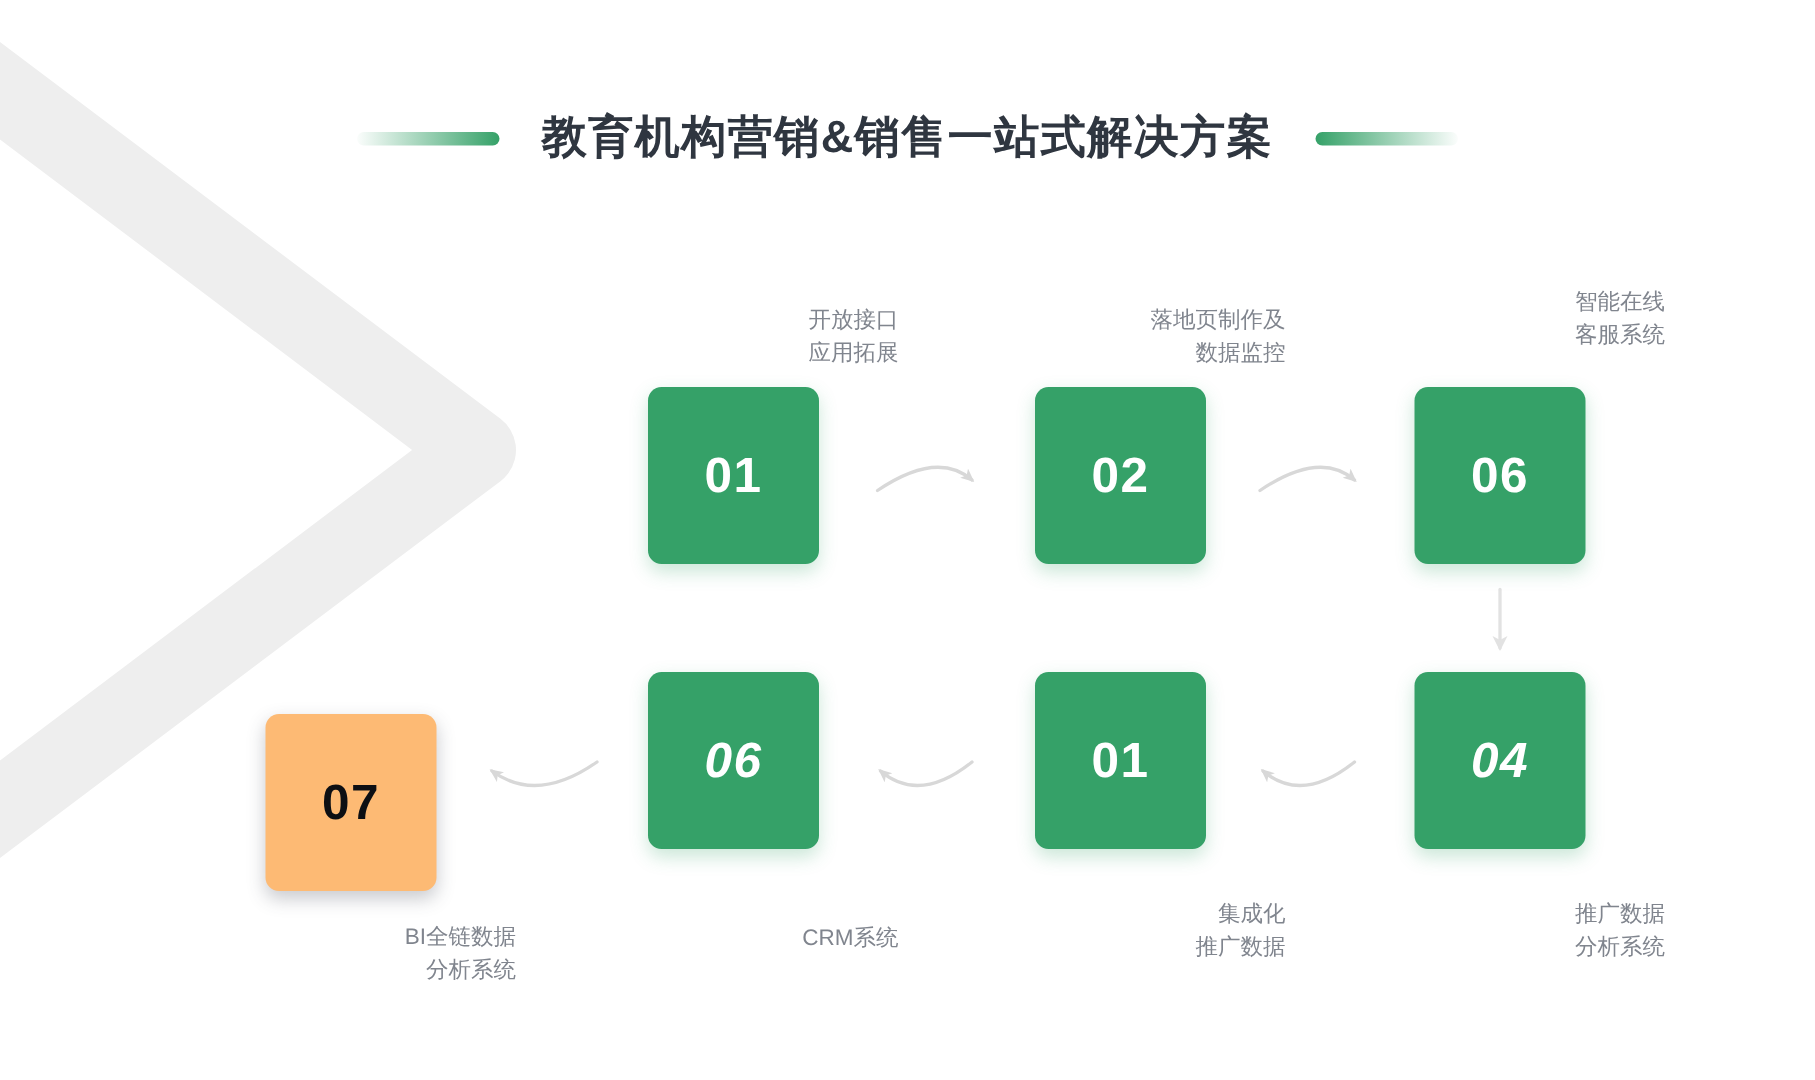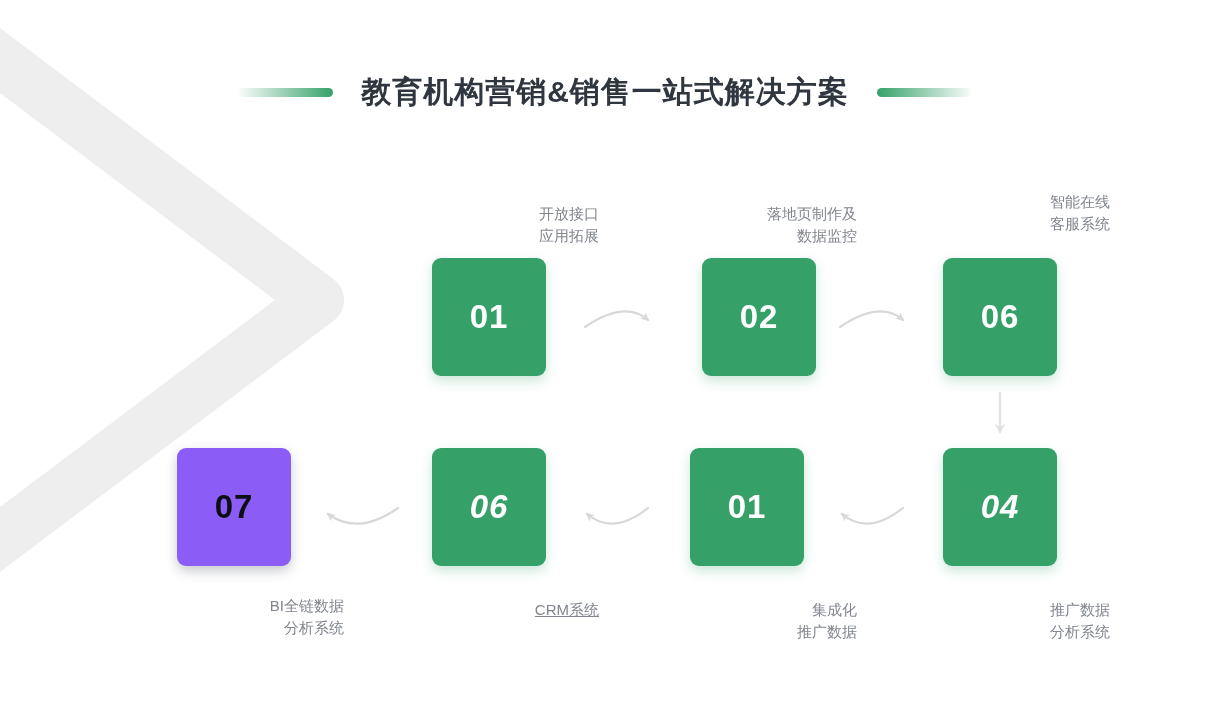"02" div.box { margin-left: 12px -> none }
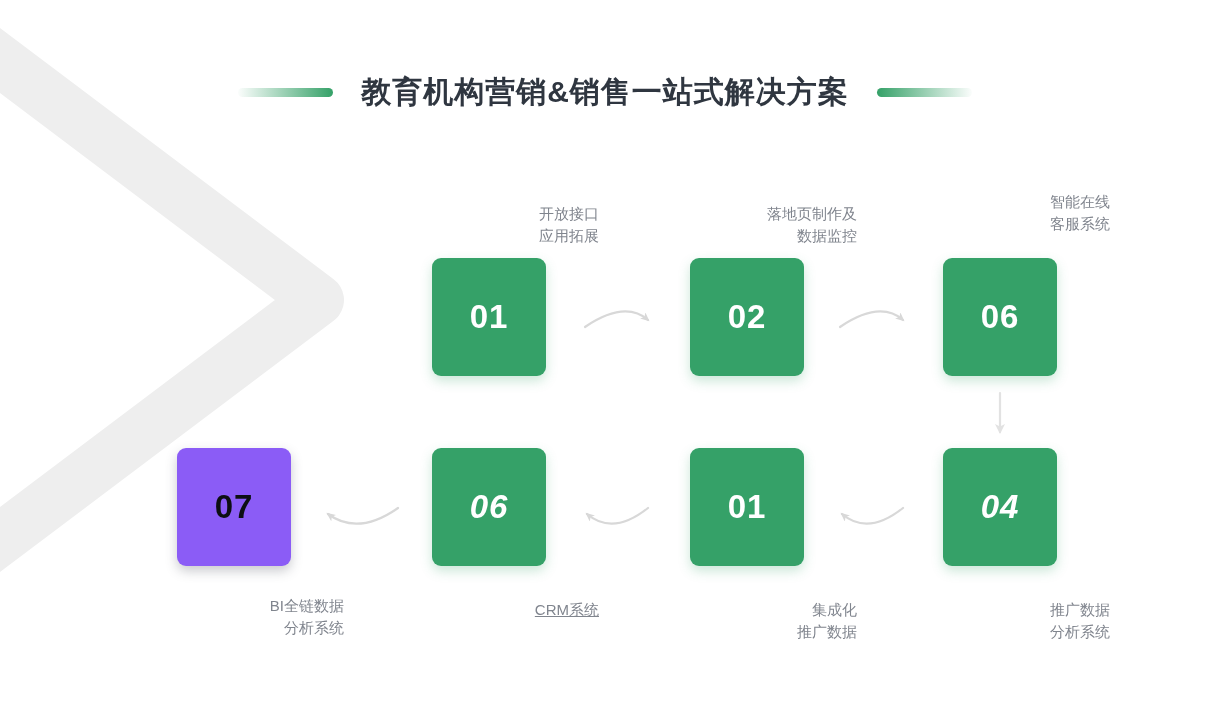"07" .box-dark { background: #8b5cf6 -> #fdba74; margin-top: none -> 28px }
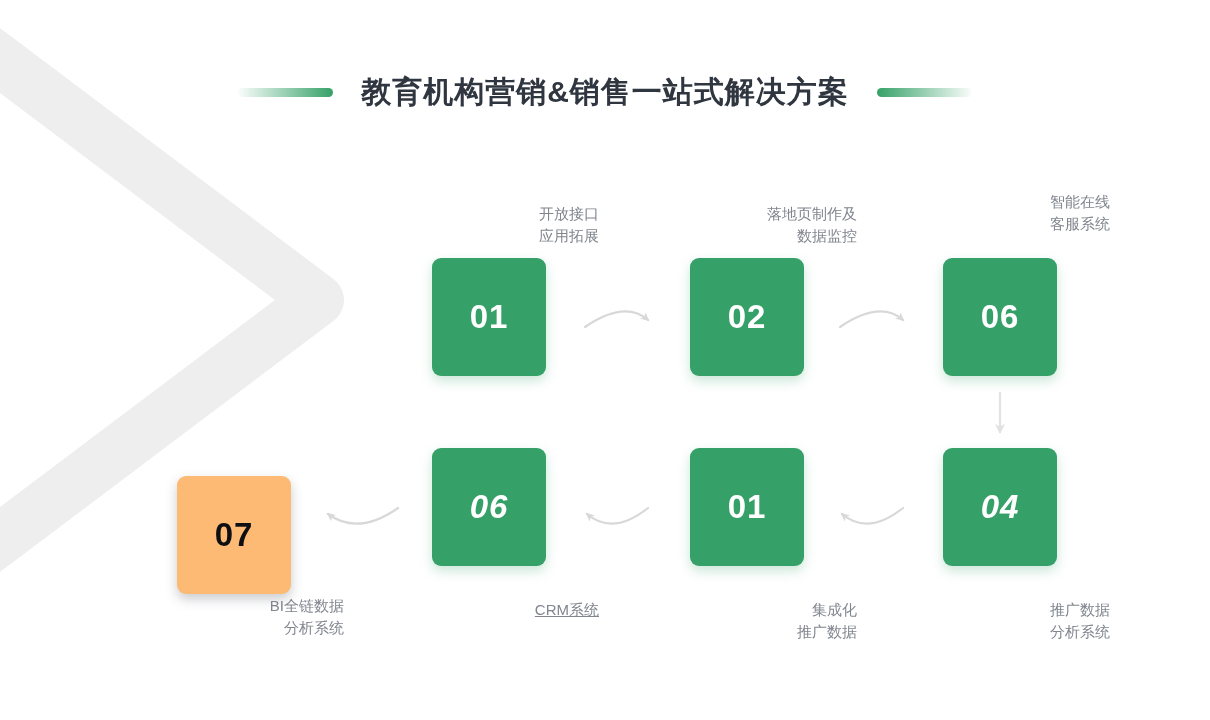"BI全链数据" div.caption { top: 88px -> 107px }
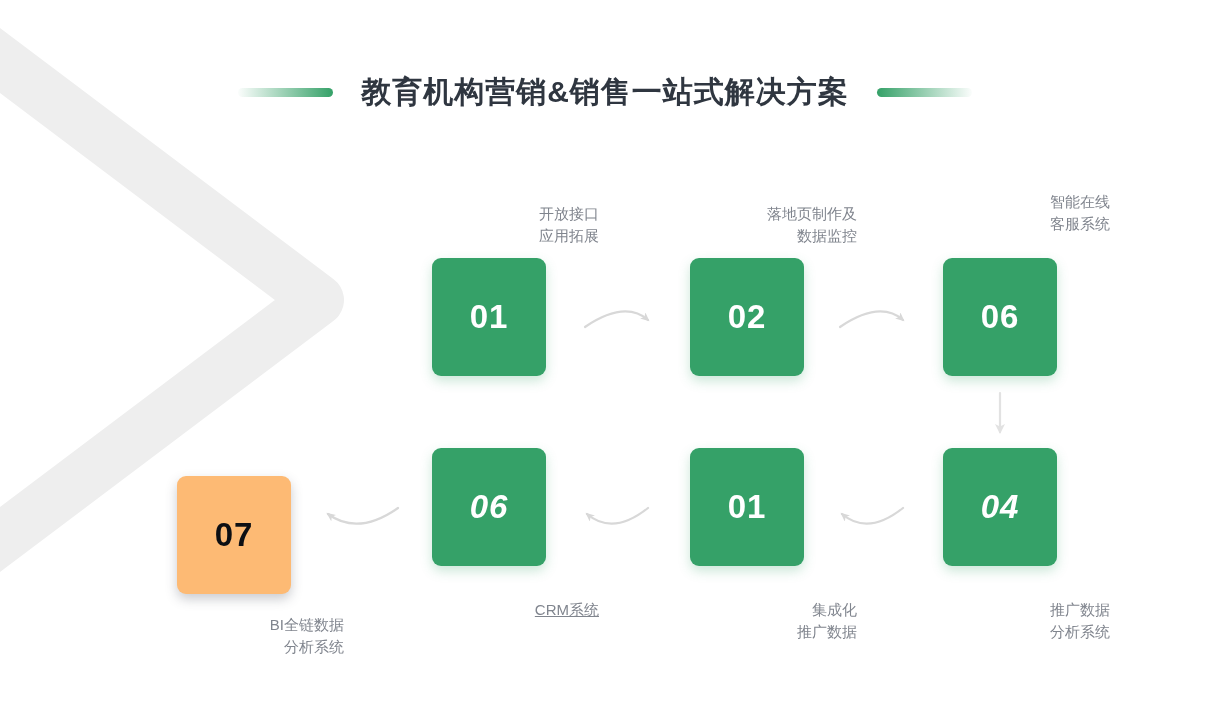"CRM系统" div.caption { text-decoration: underline -> none; top: 92px -> 108px }
